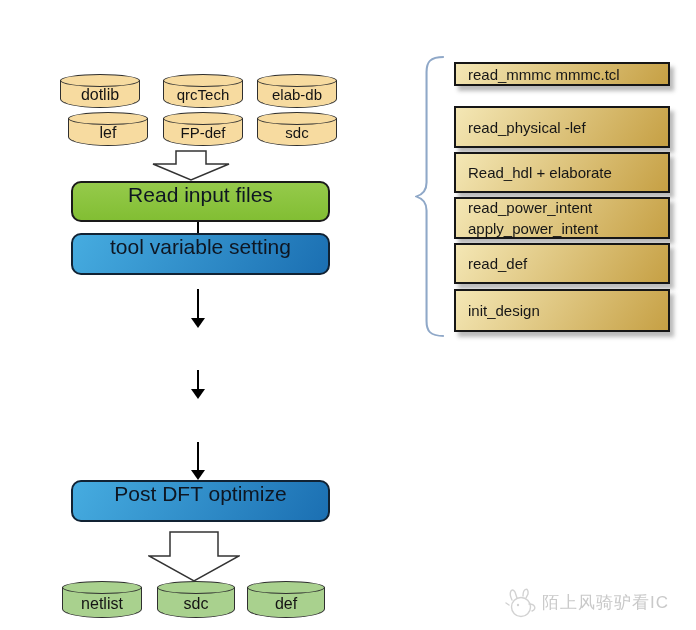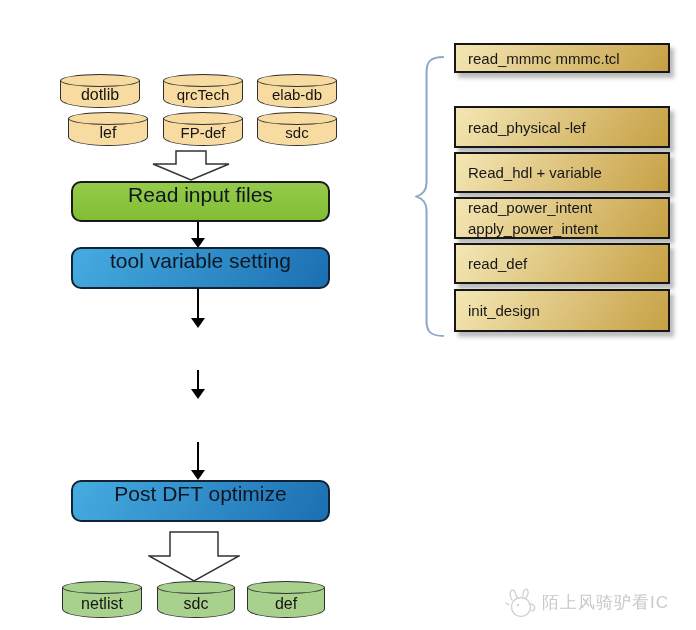"read_mmmc mmmc.tcl" div.cmd { height: 30px -> 24px; top: 43px -> 62px }
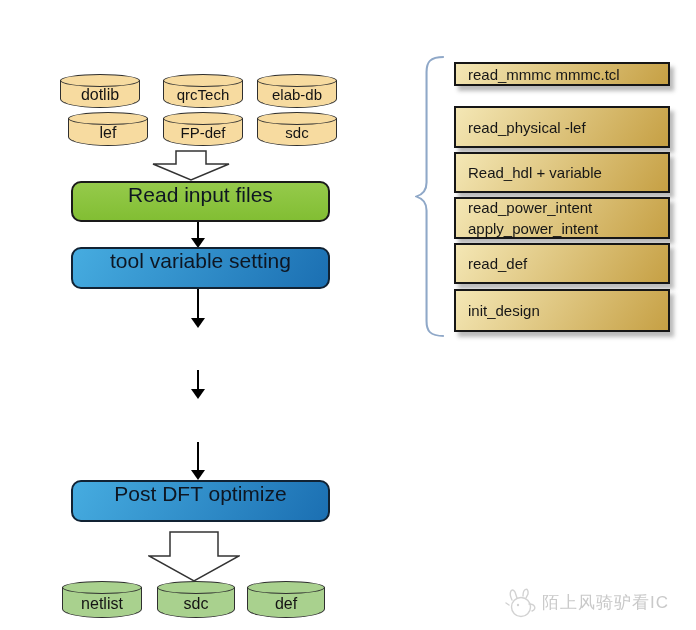"Read_hdl + variable" div.cmd-line { text: variable -> elaborate }
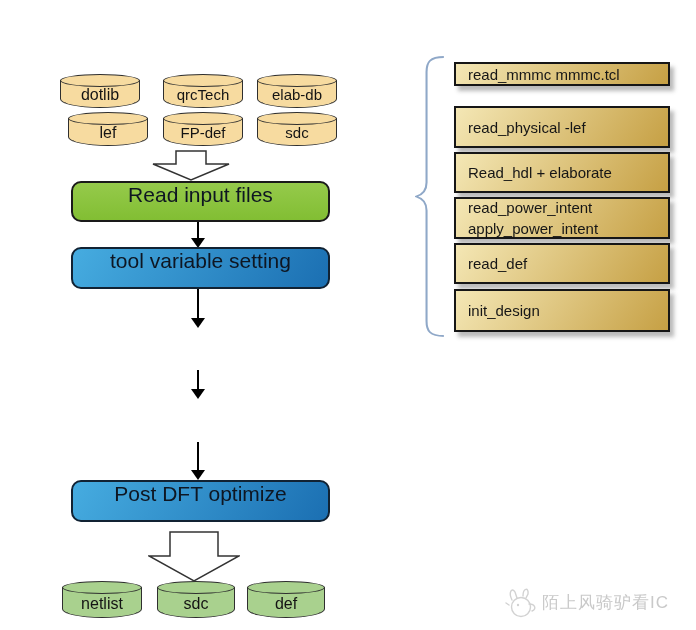"tool variable setting" div.step { top: 247px -> 233px }
